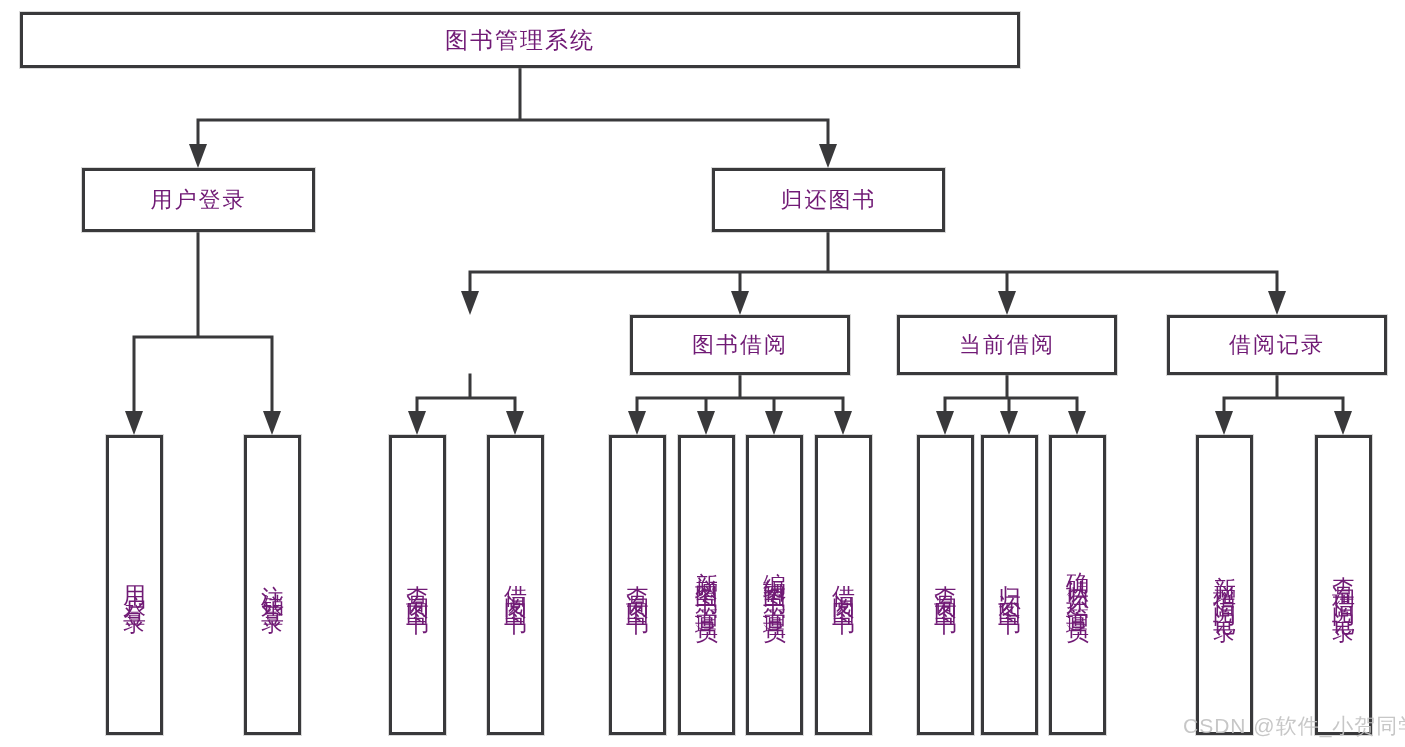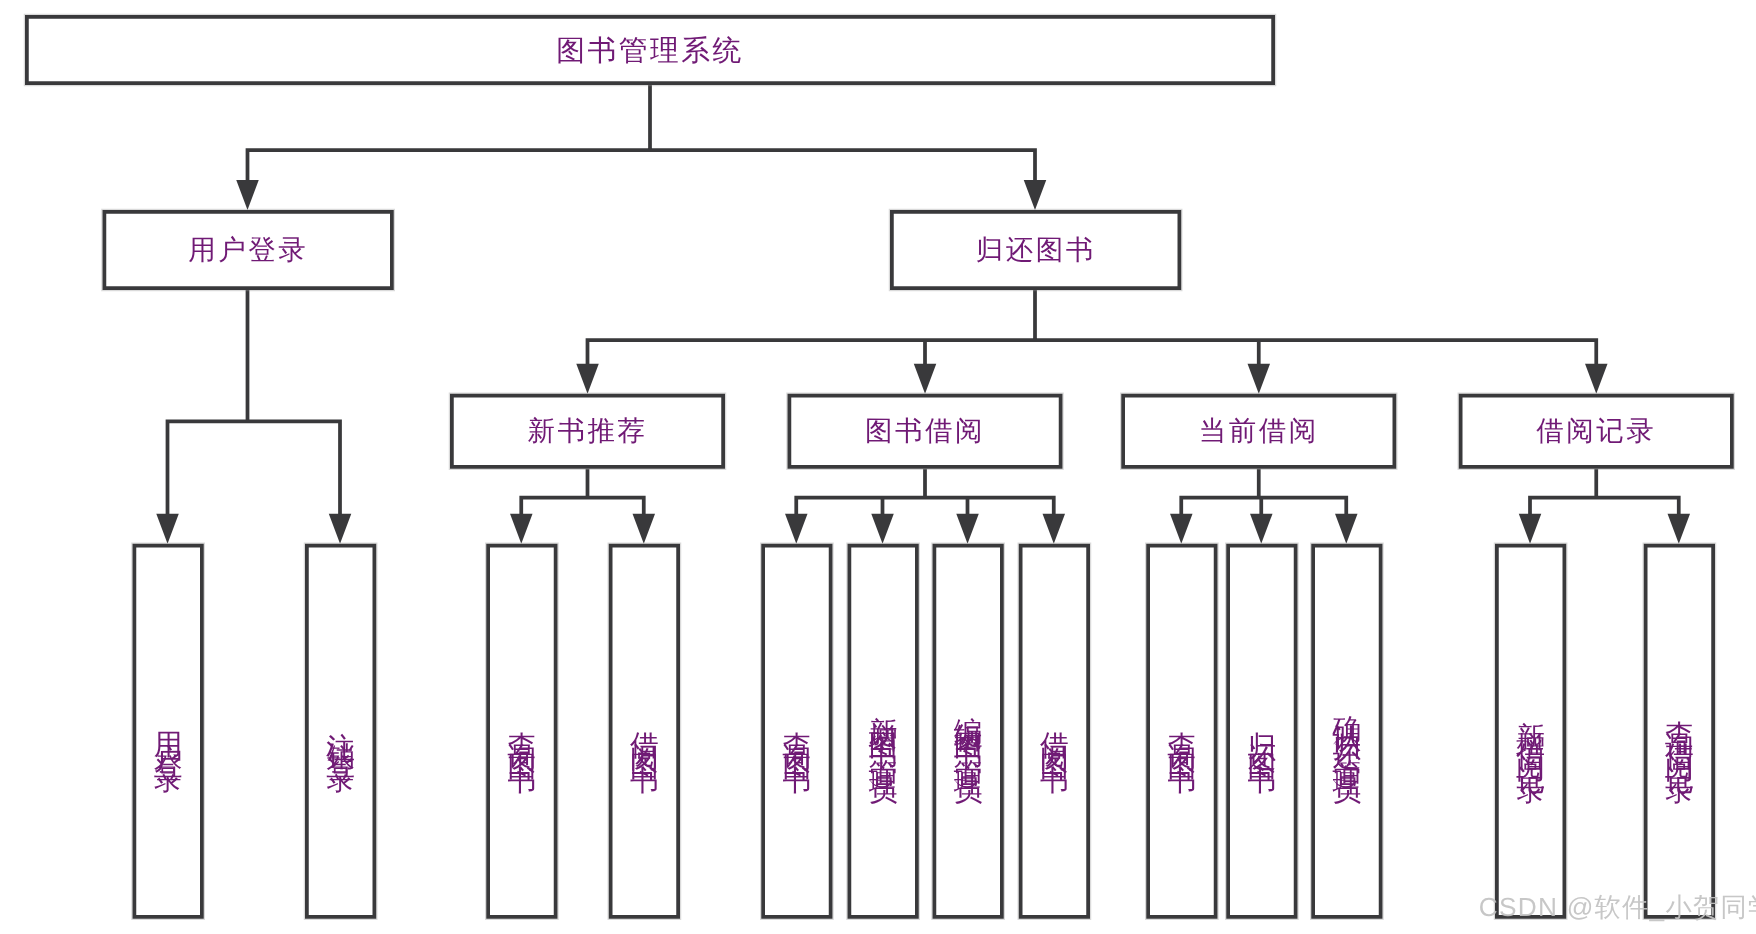"新书推荐" div.node { html: <div>新书推荐</div> -> none }
